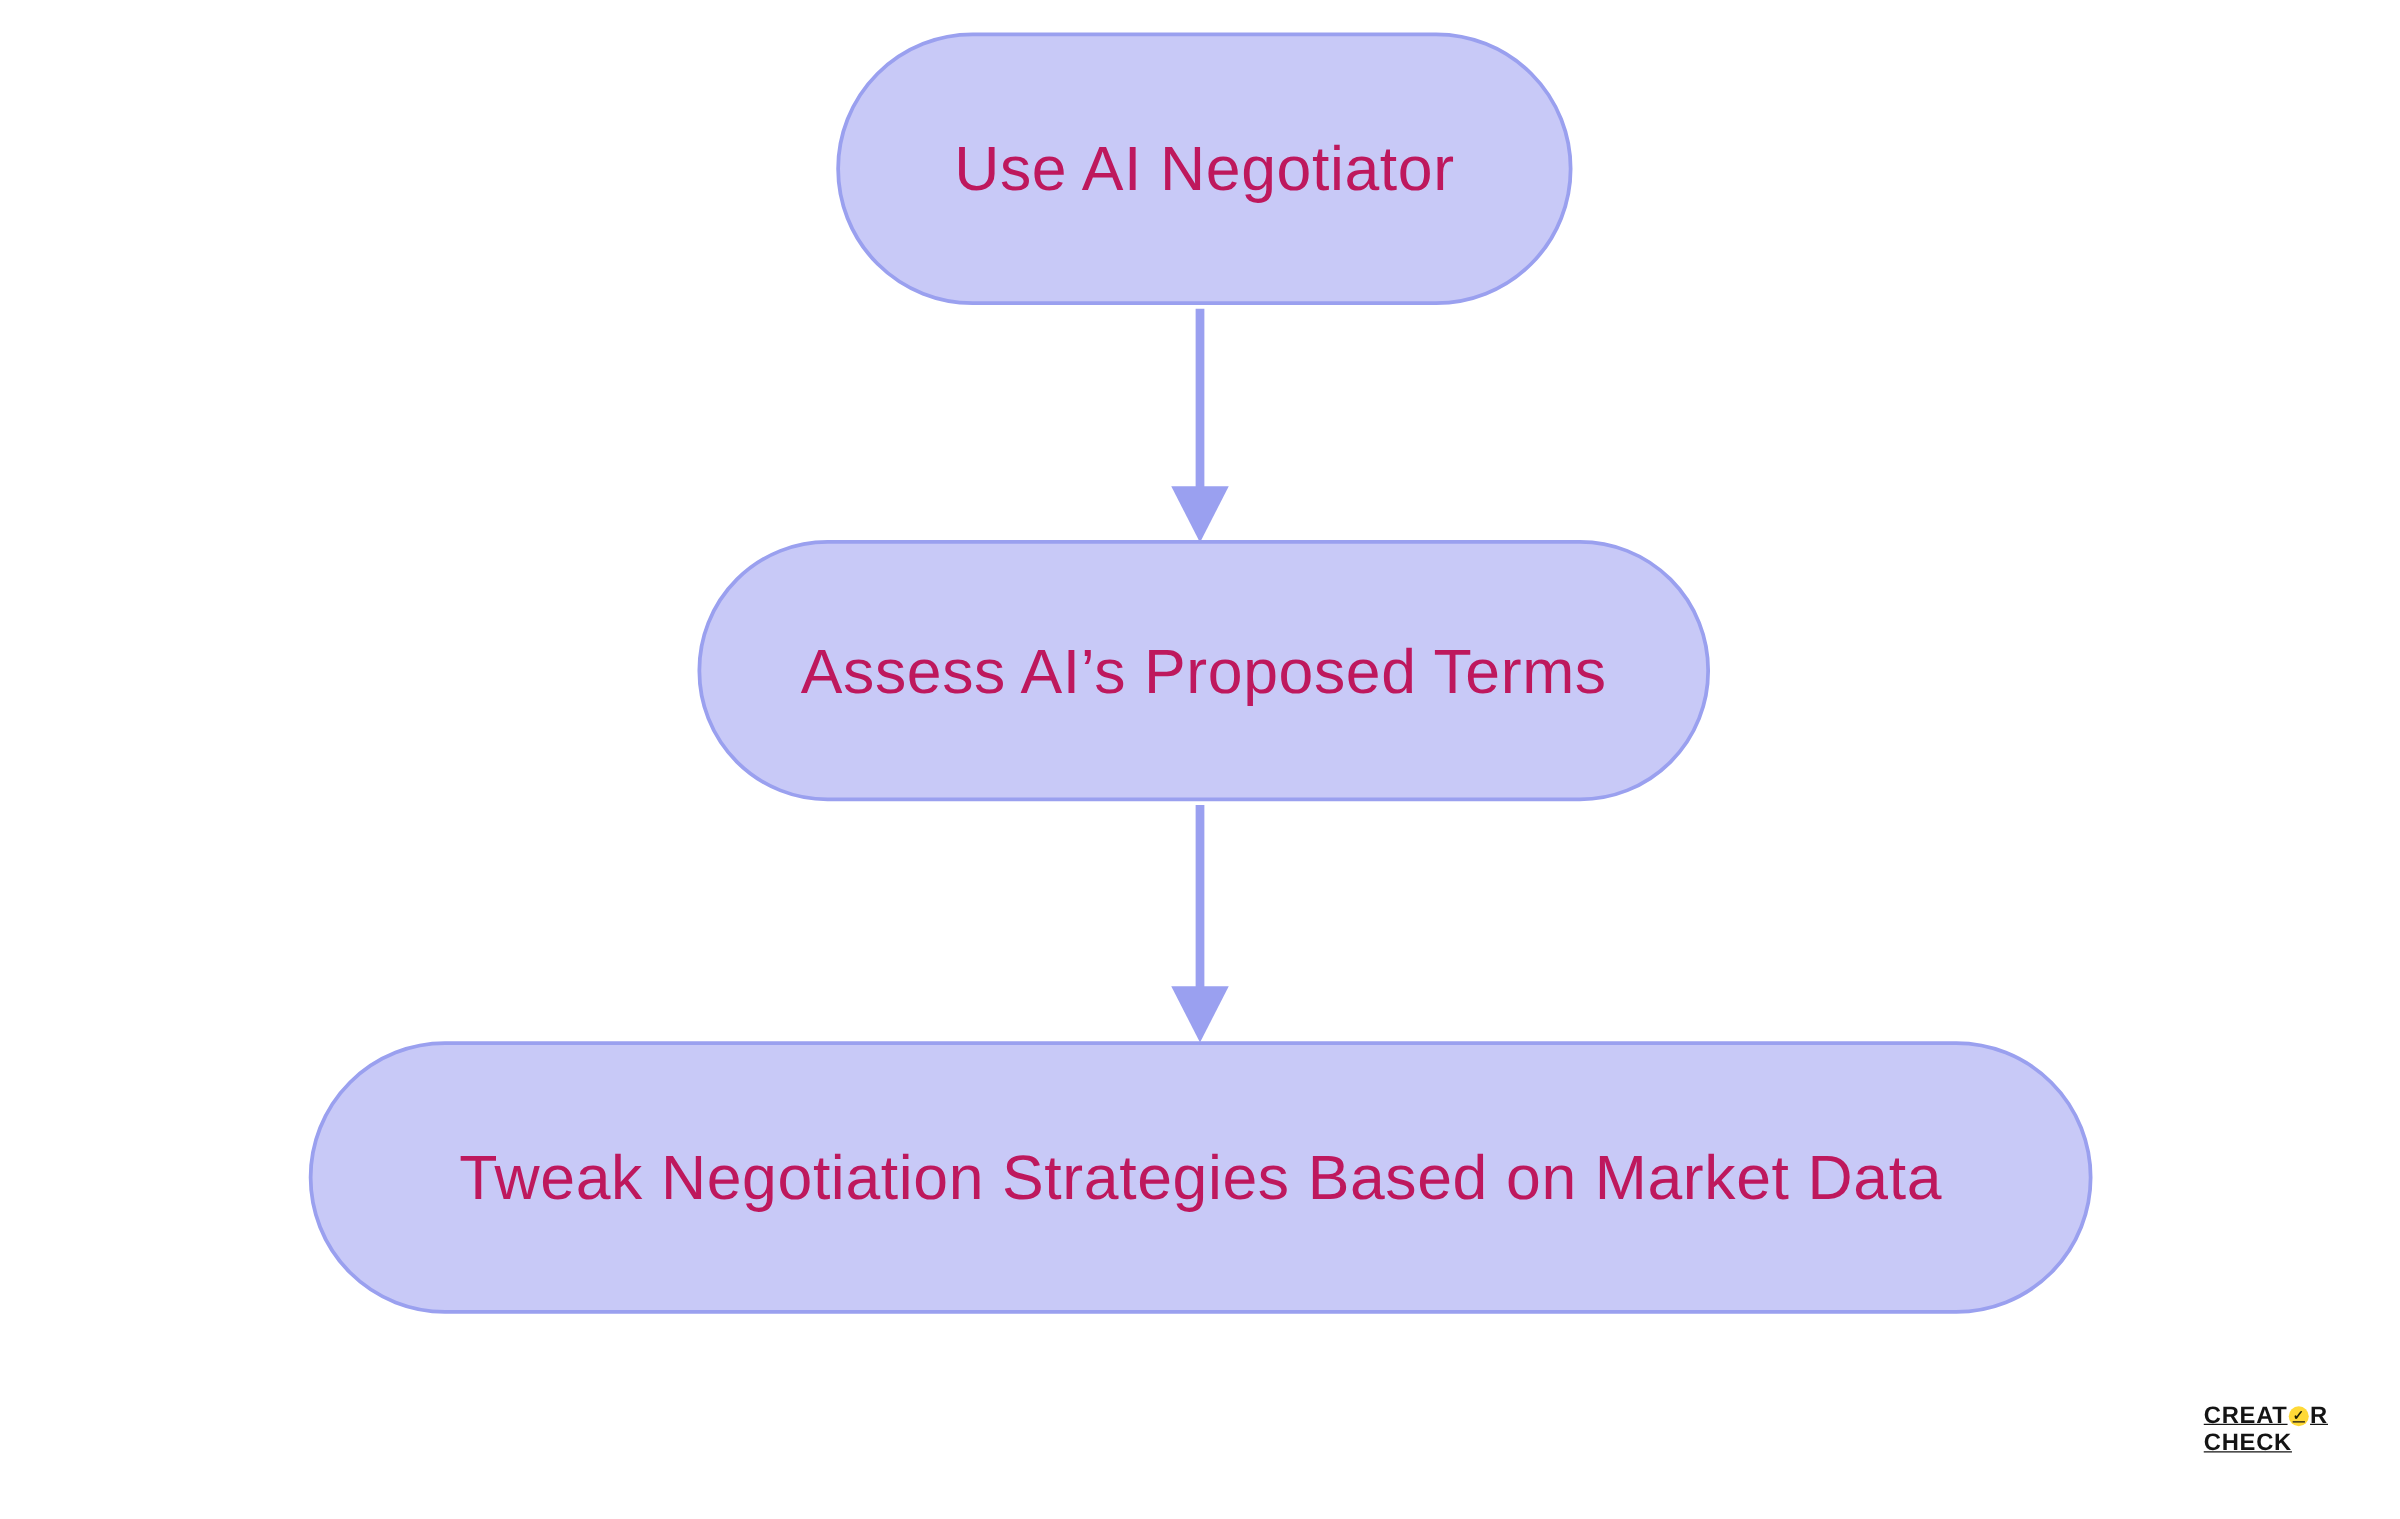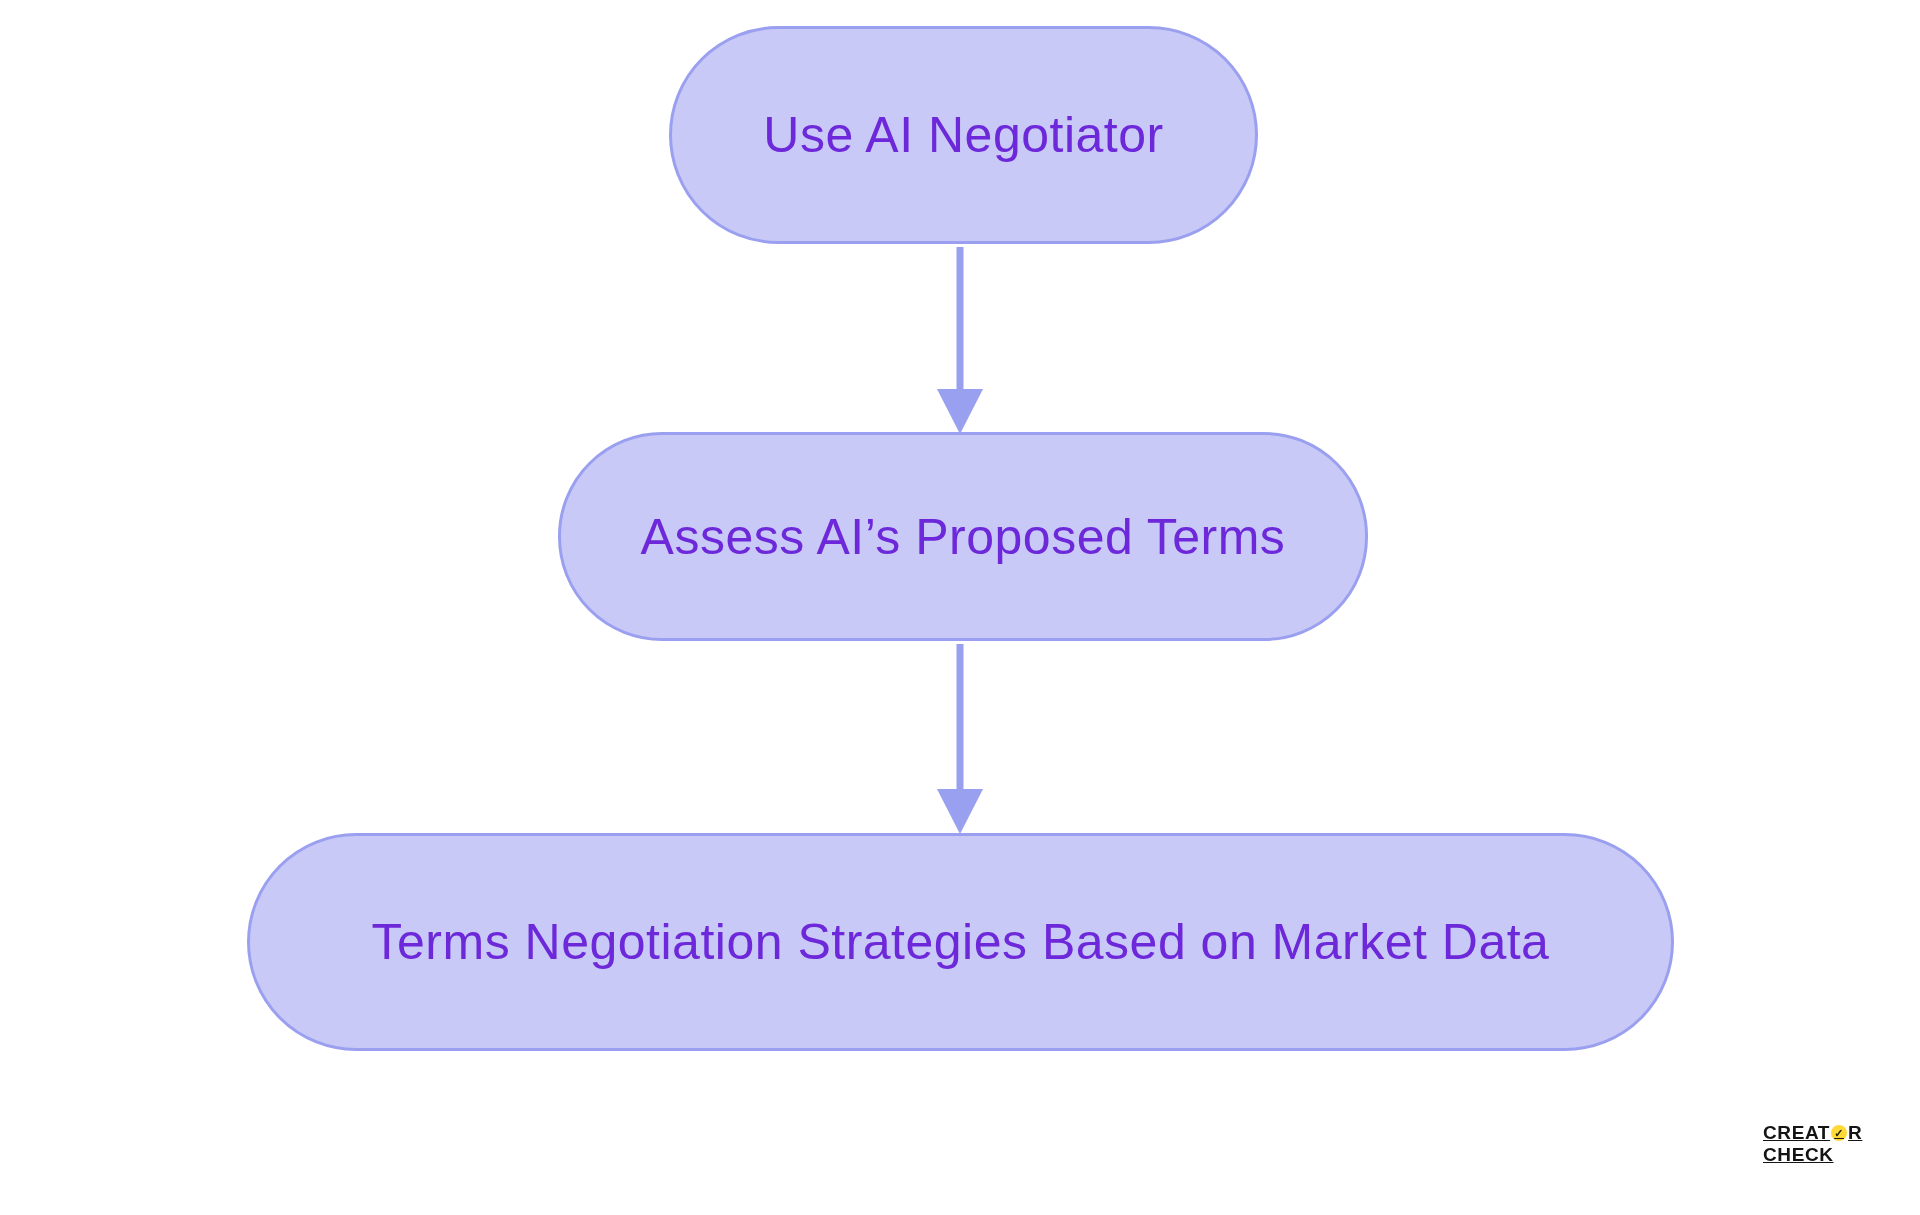"Use AI Negotiator" .flow-node { color: #6d28d9 -> #be185d }
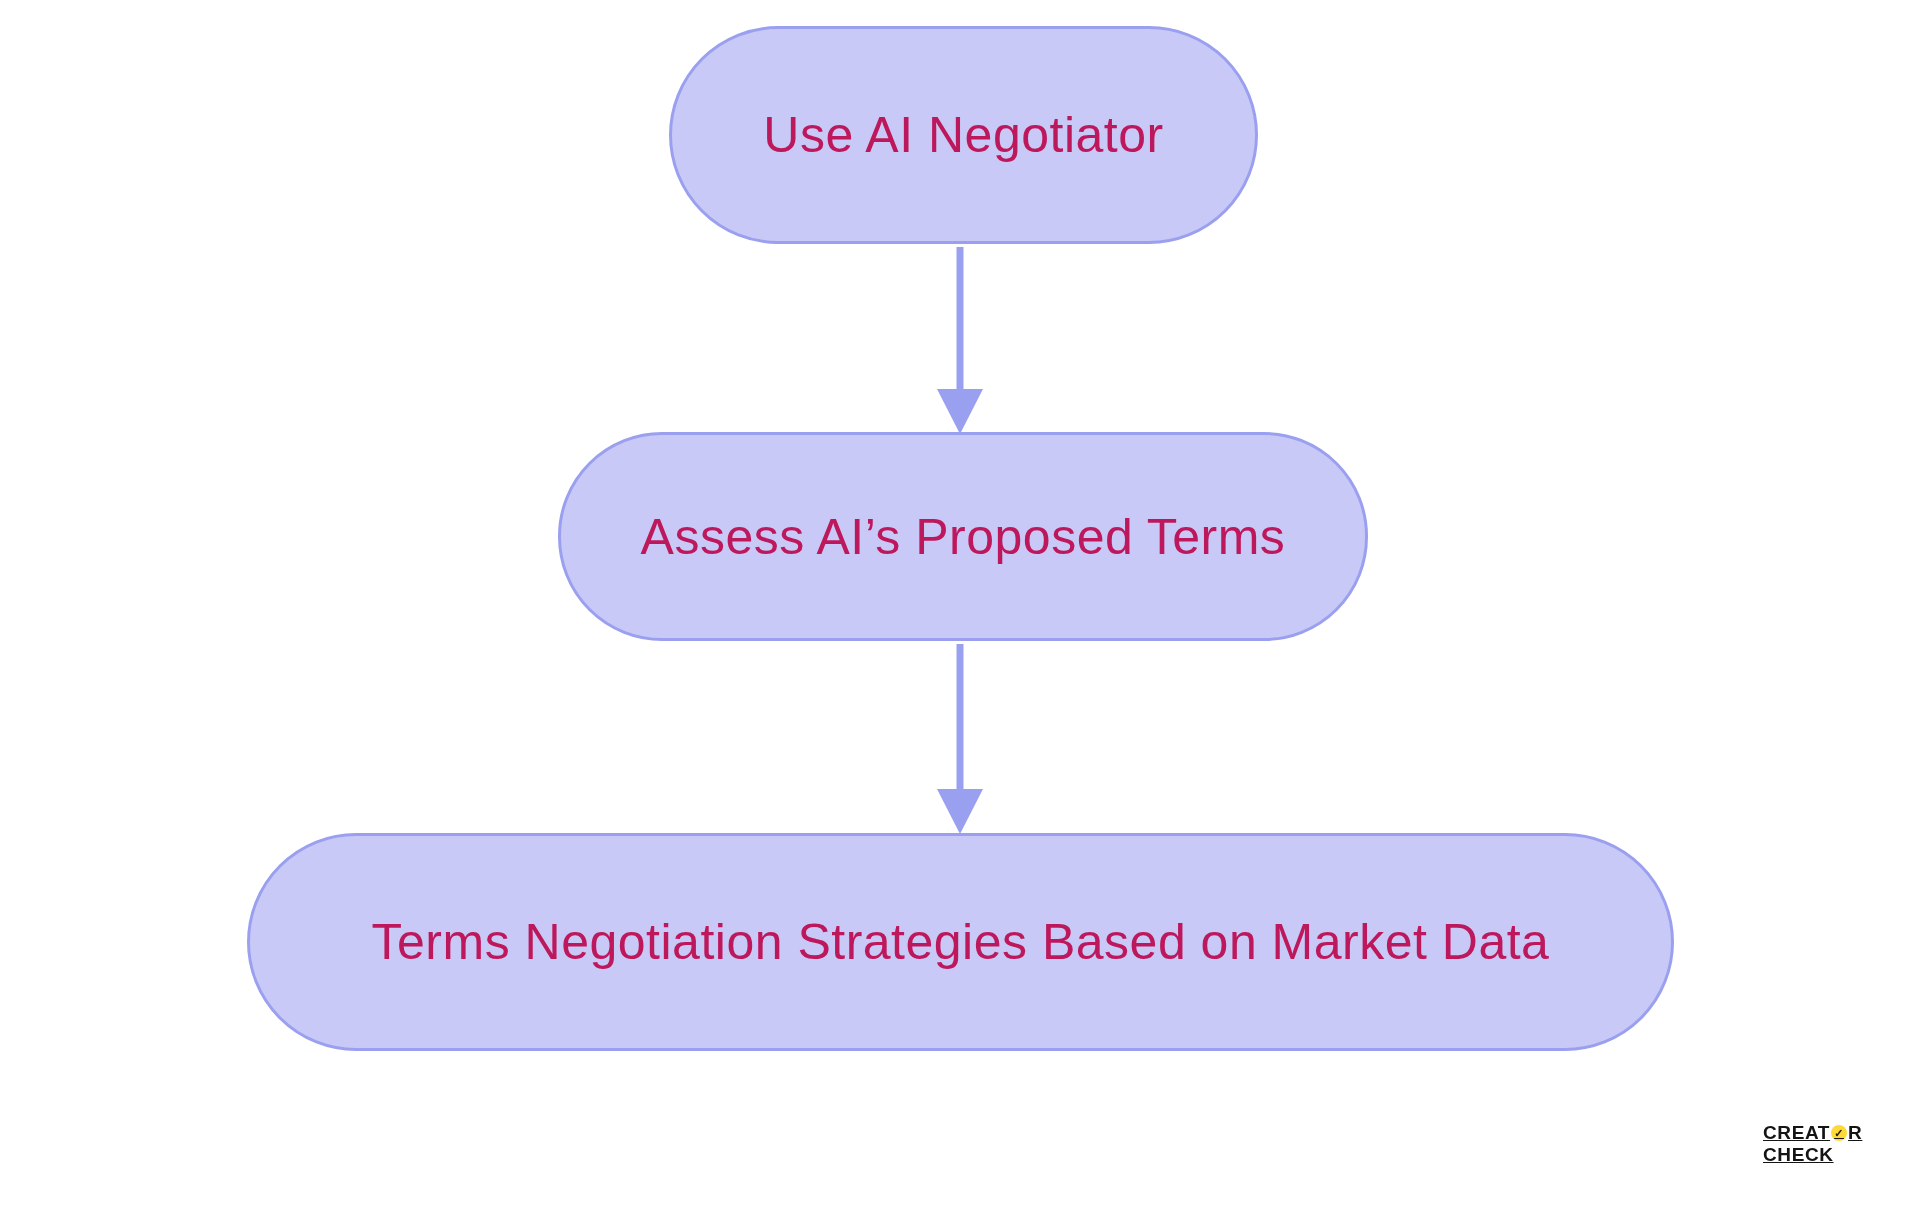"Terms Negotiation Strategies Based on" span { text: Terms -> Tweak }
